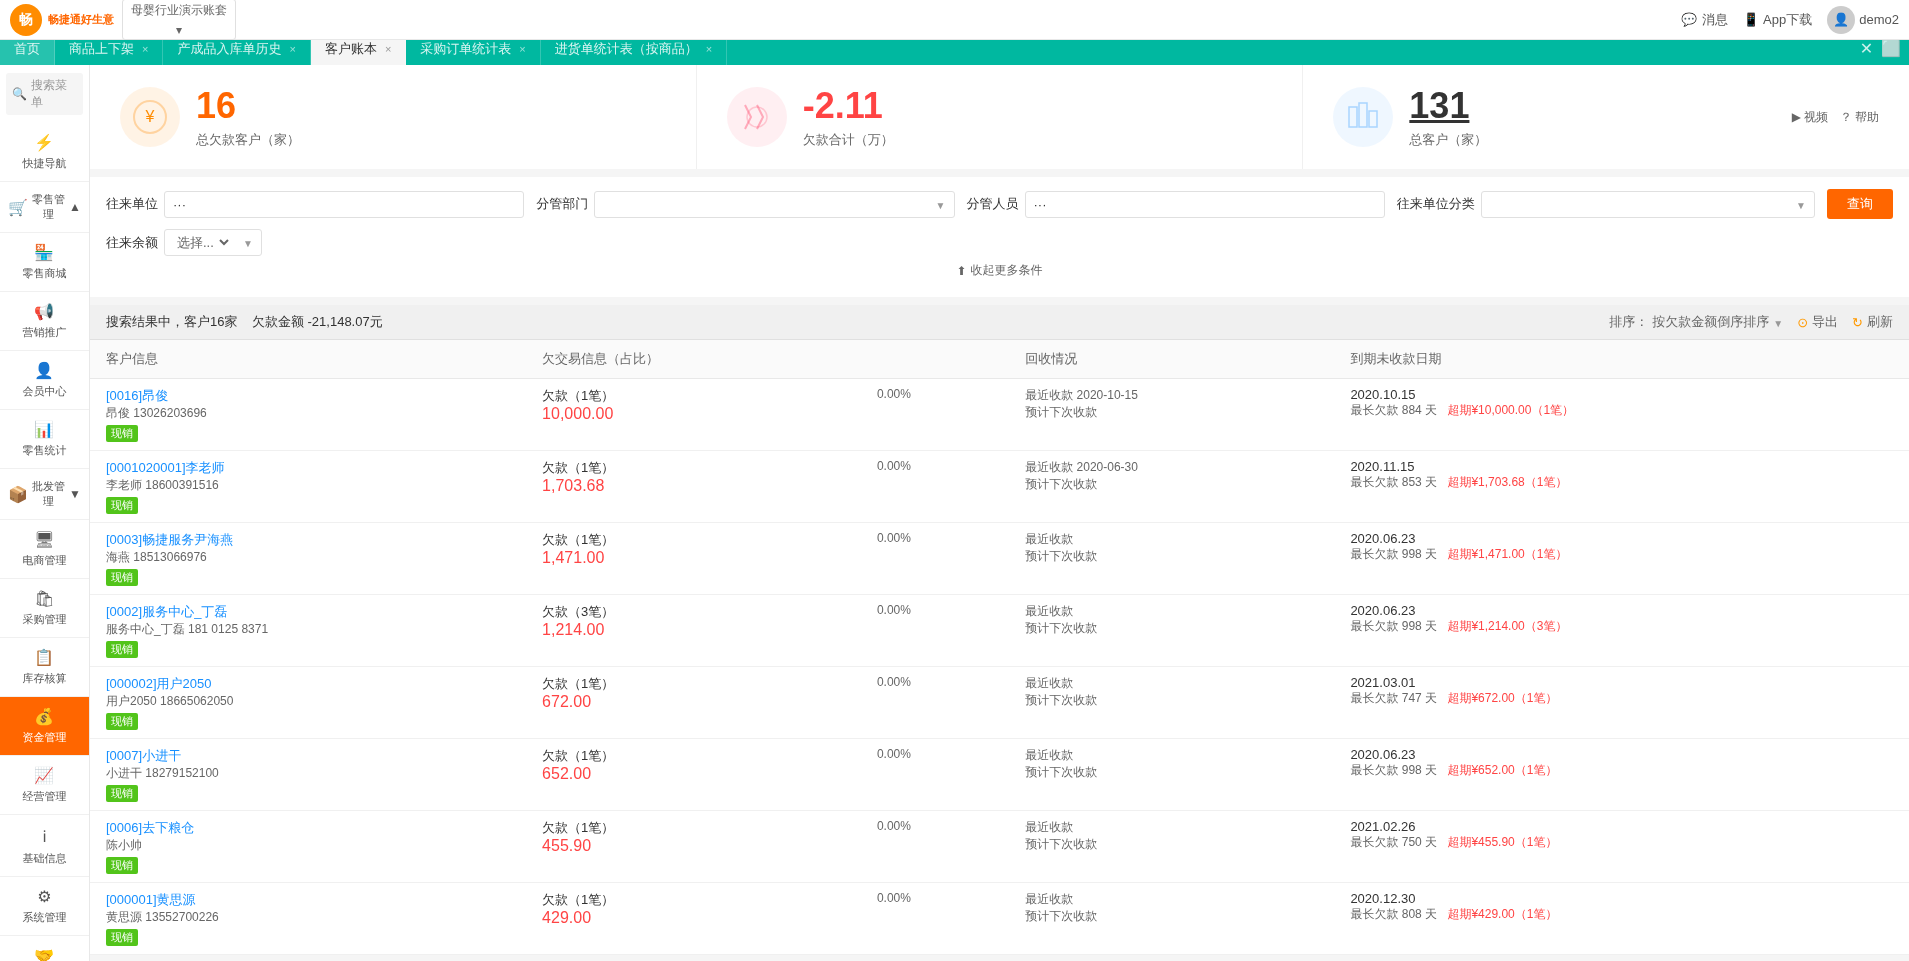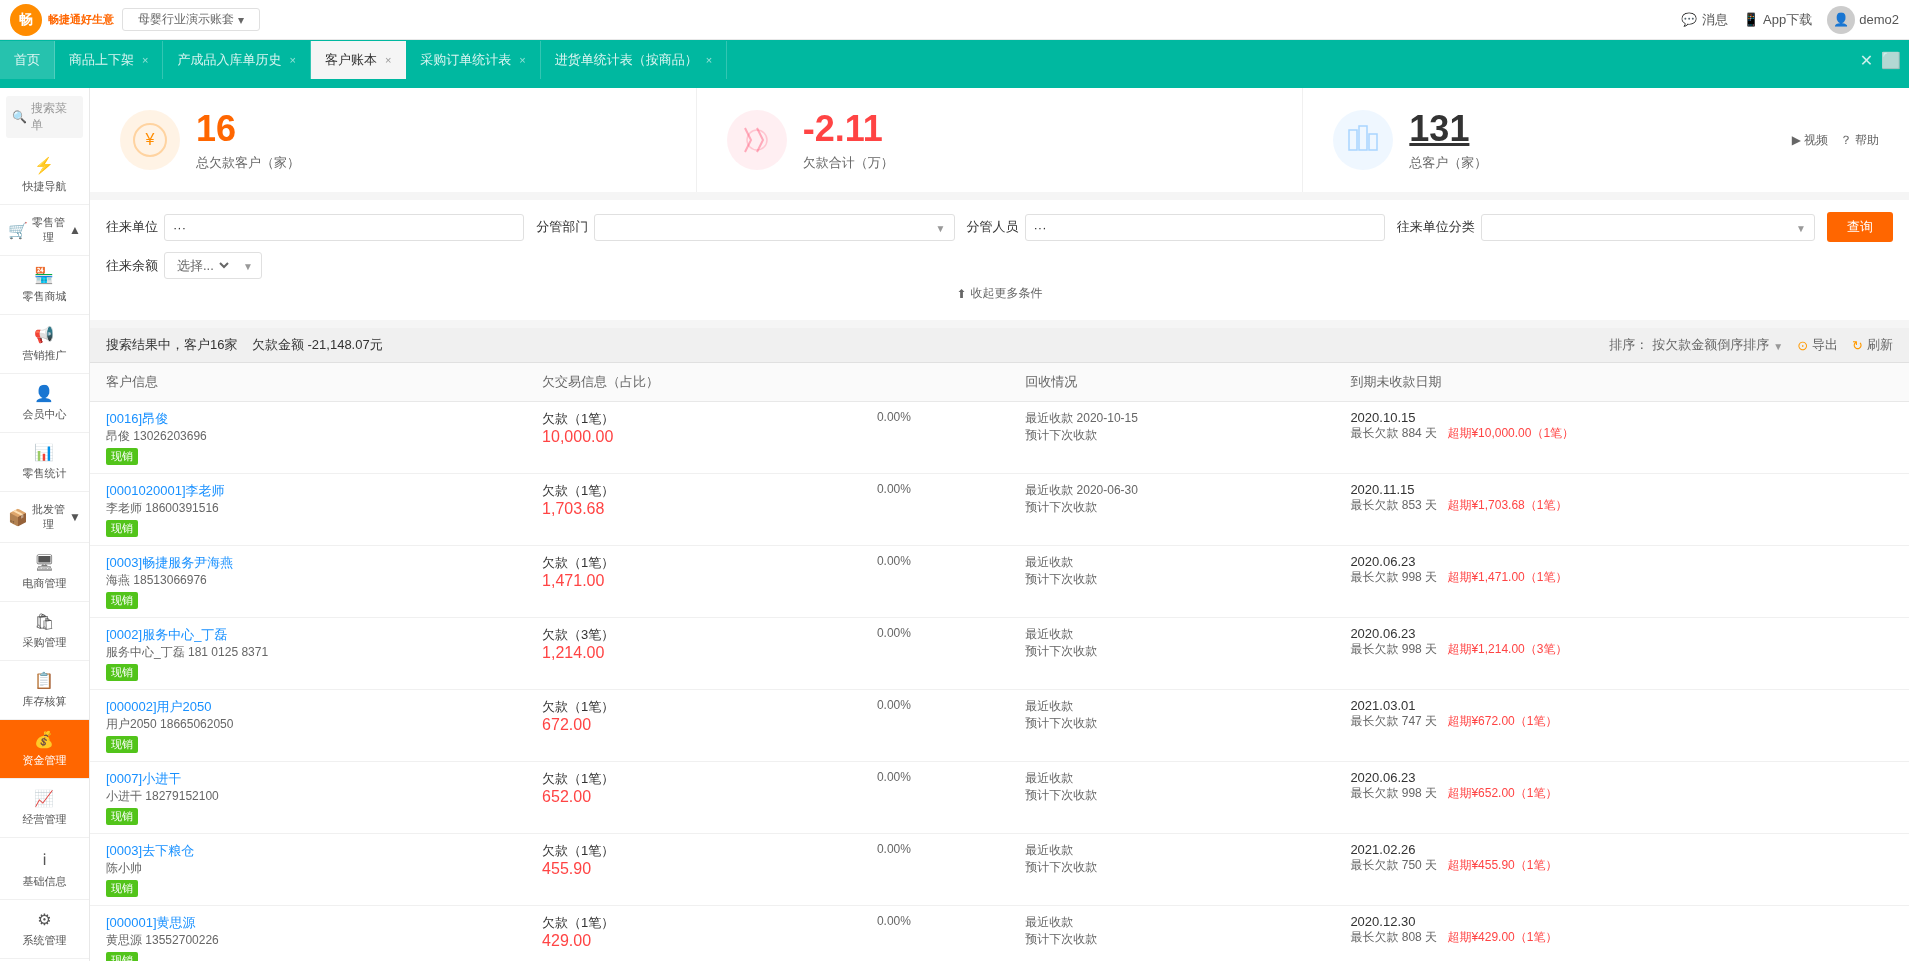"母婴行业演示账套" .store-selector { flex-direction: none -> column; padding: 2px 15px -> 2px 8px }
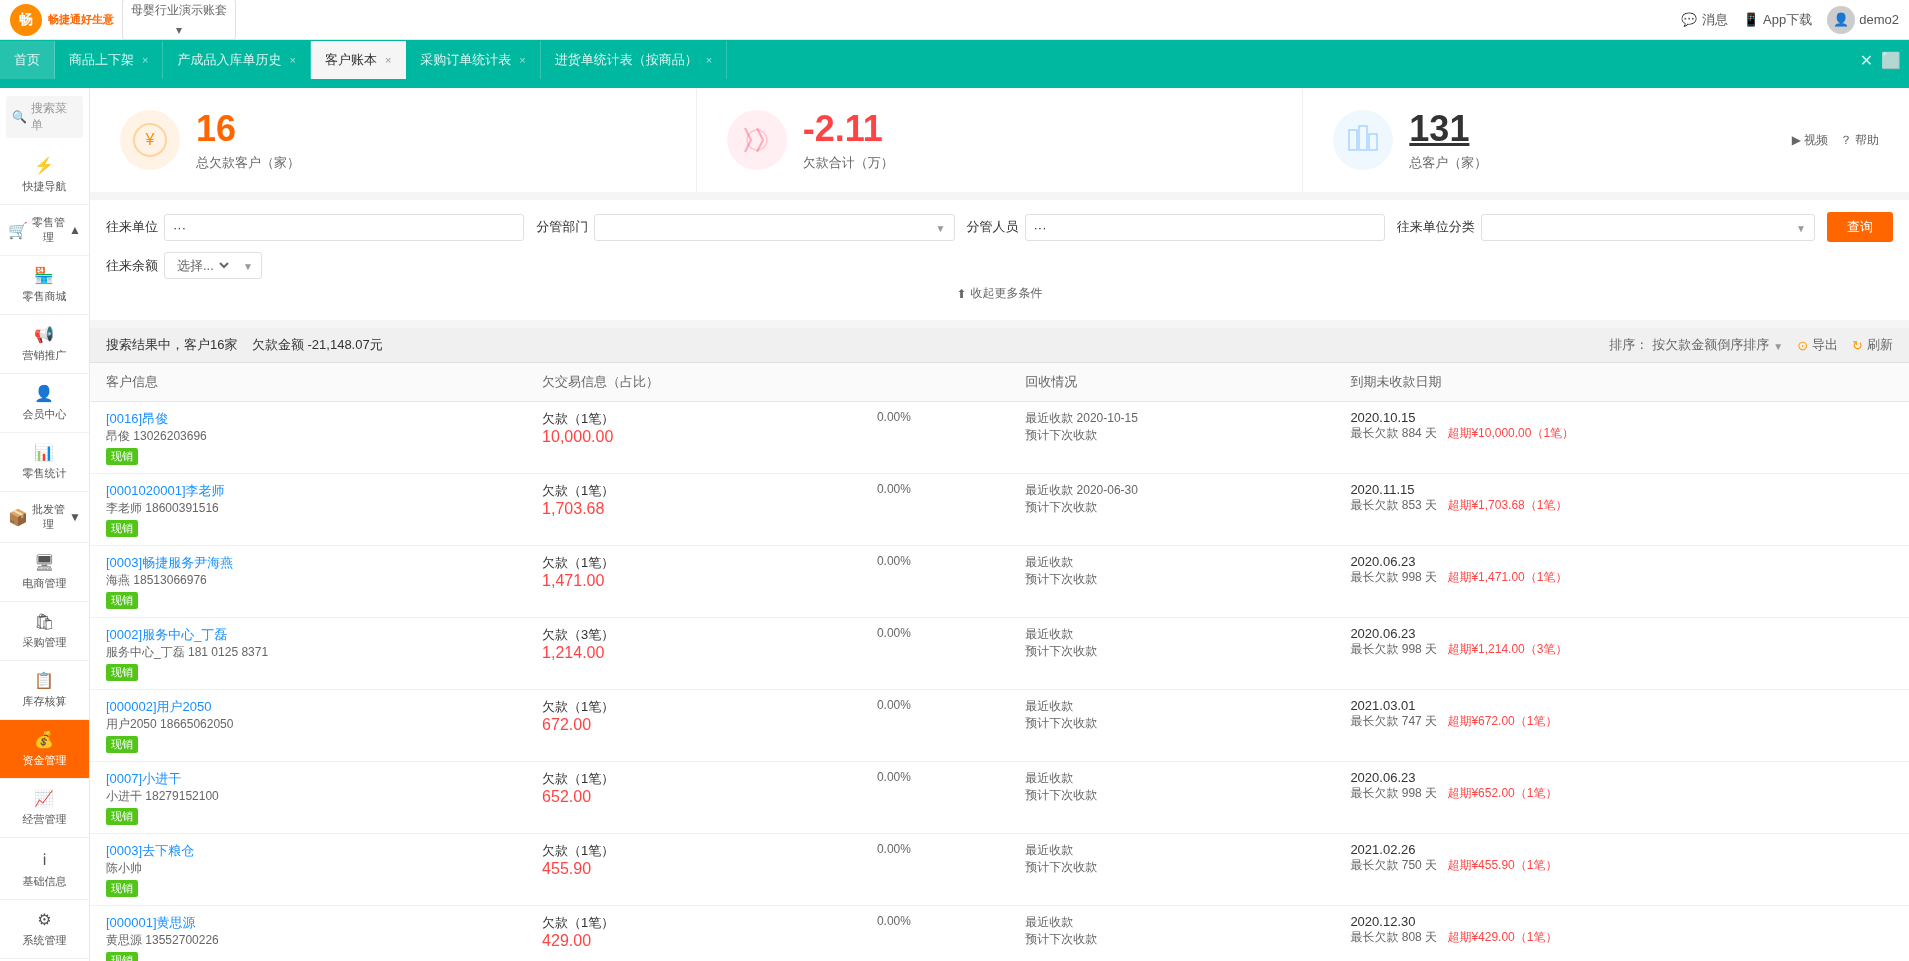"首页" .nav-bar { height: 48px -> 25px }
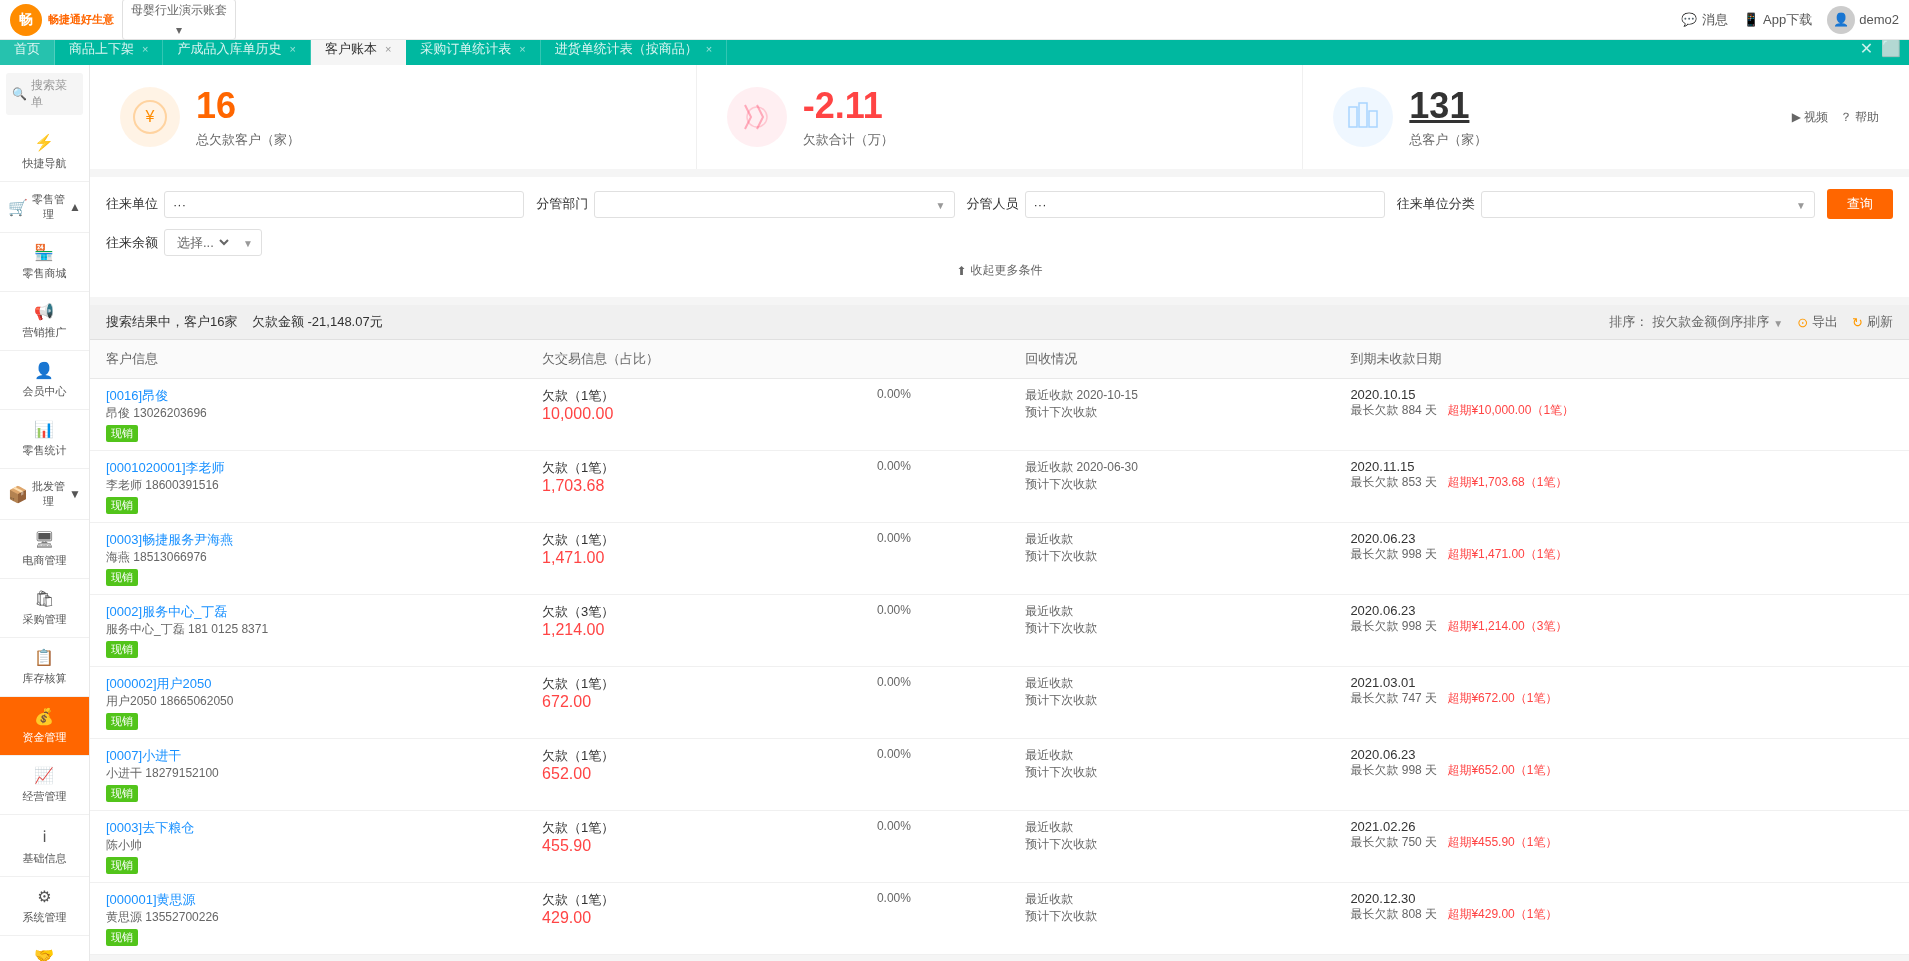"[0003]去下粮仓" a.customer-id { text: 0003 -> 0006 }
